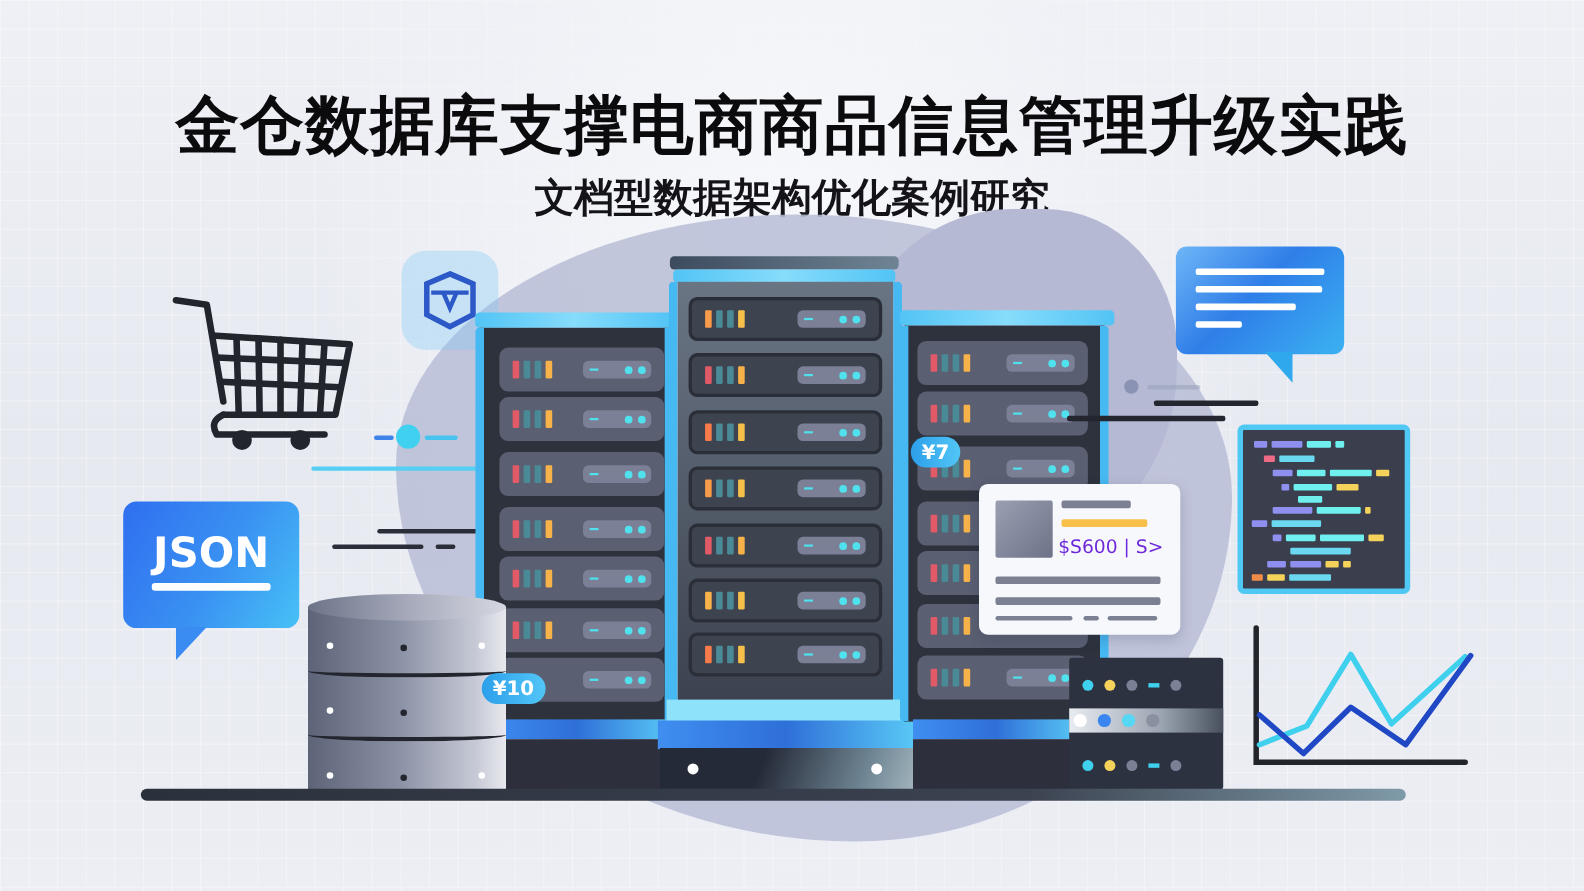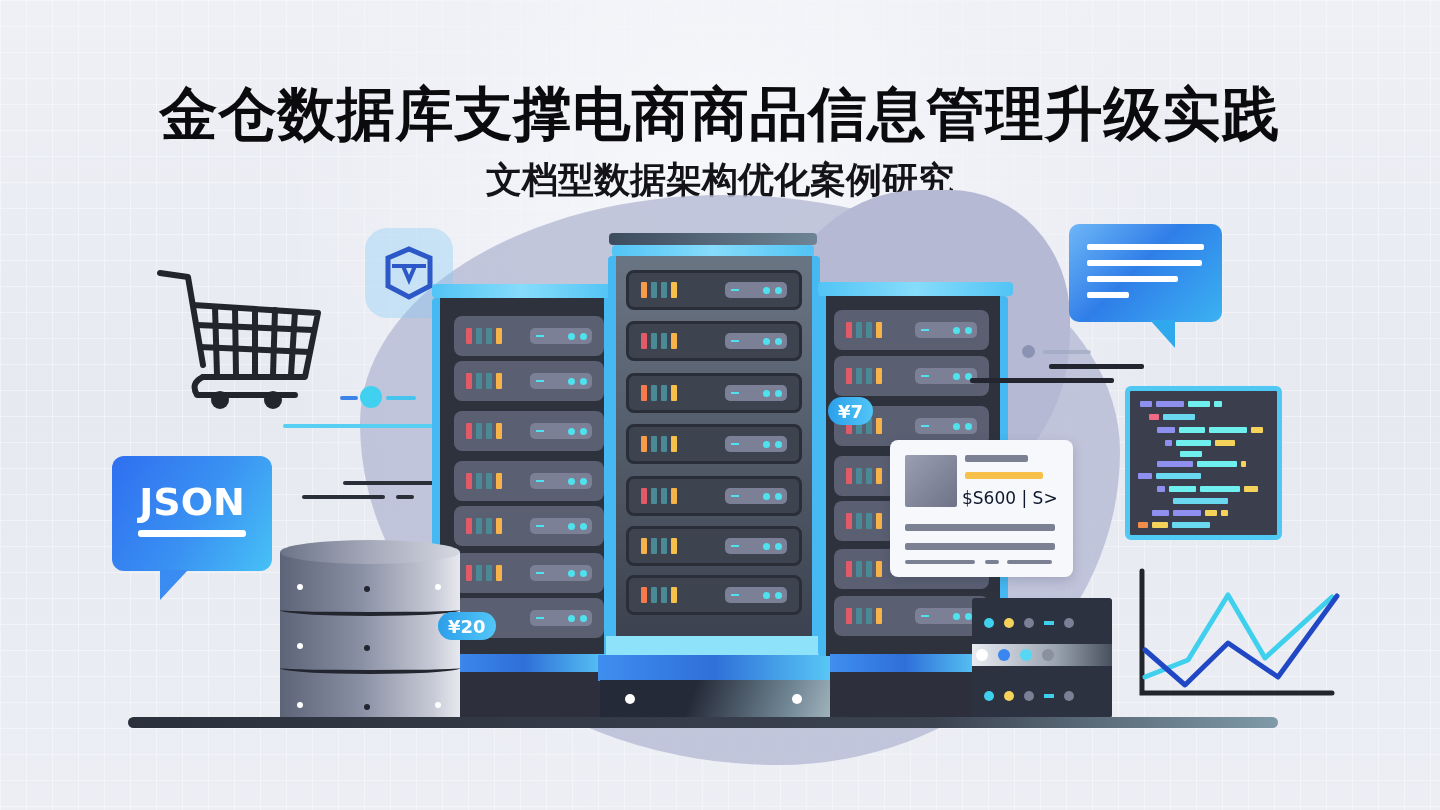"$S600 | S>" .product-card .price { color: #0f172a -> #6d28d9 }
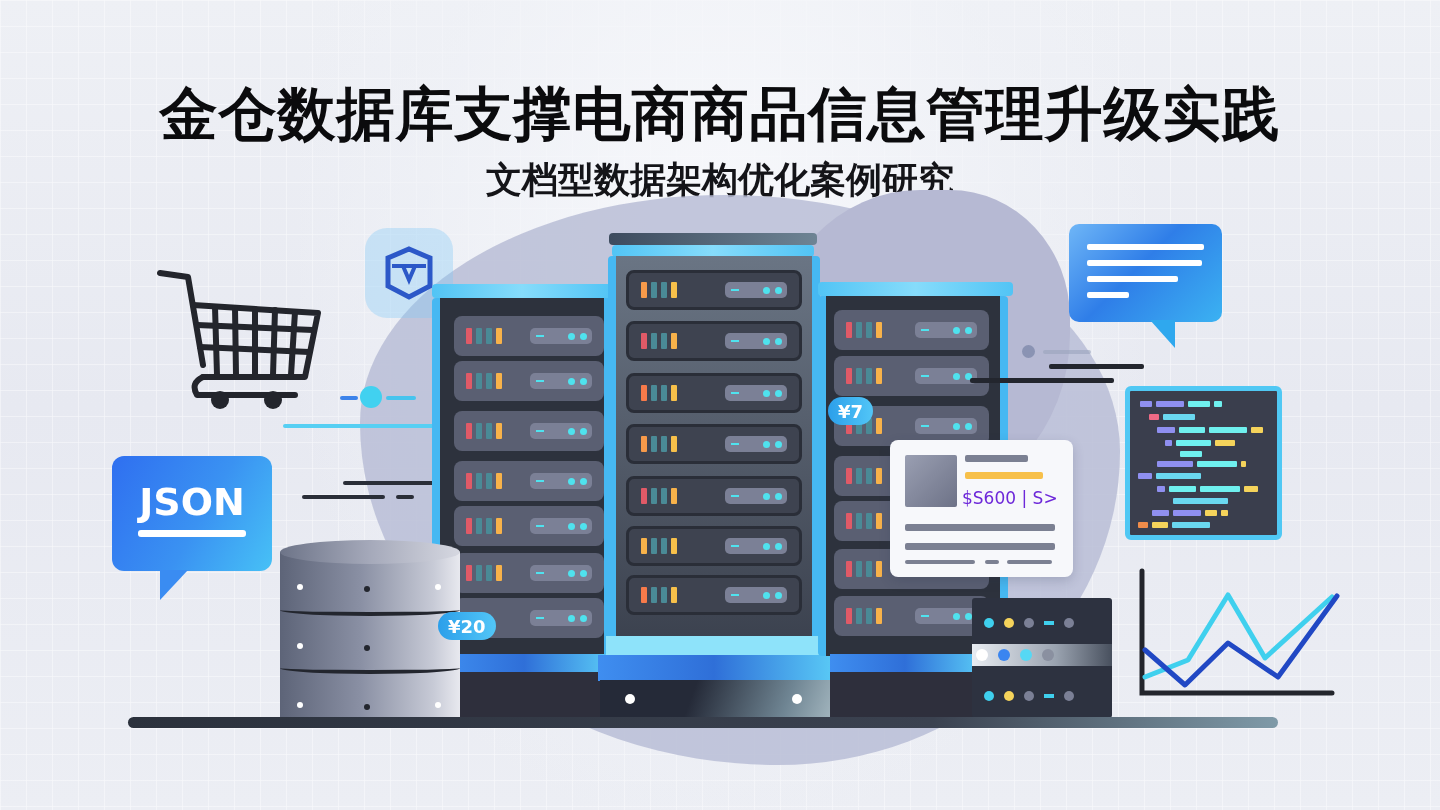"¥20" span { text: ¥20 -> ¥10 }
